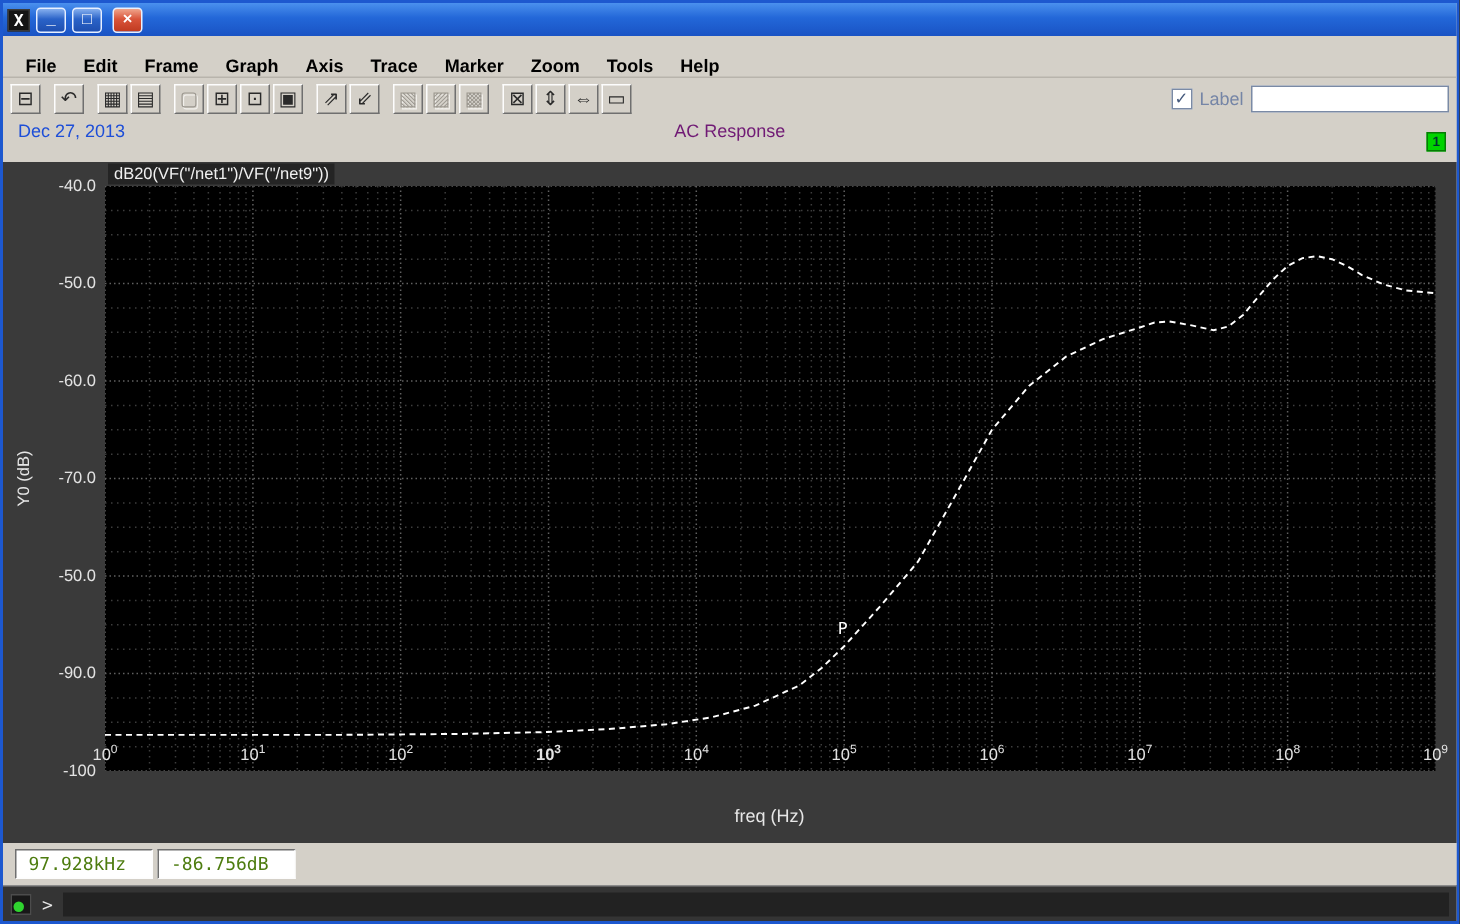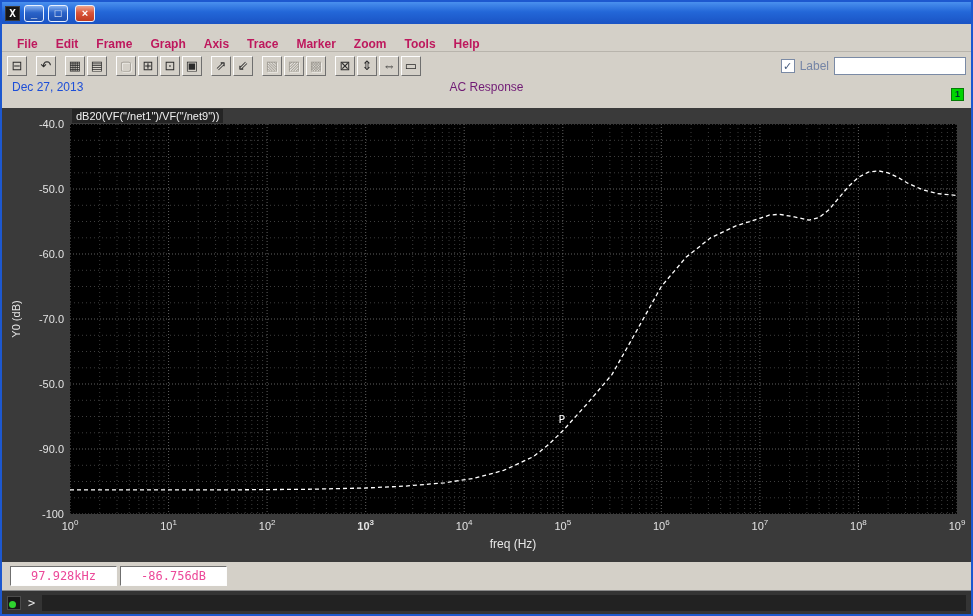"File" .menu-item { color: #be185d -> #000000 }
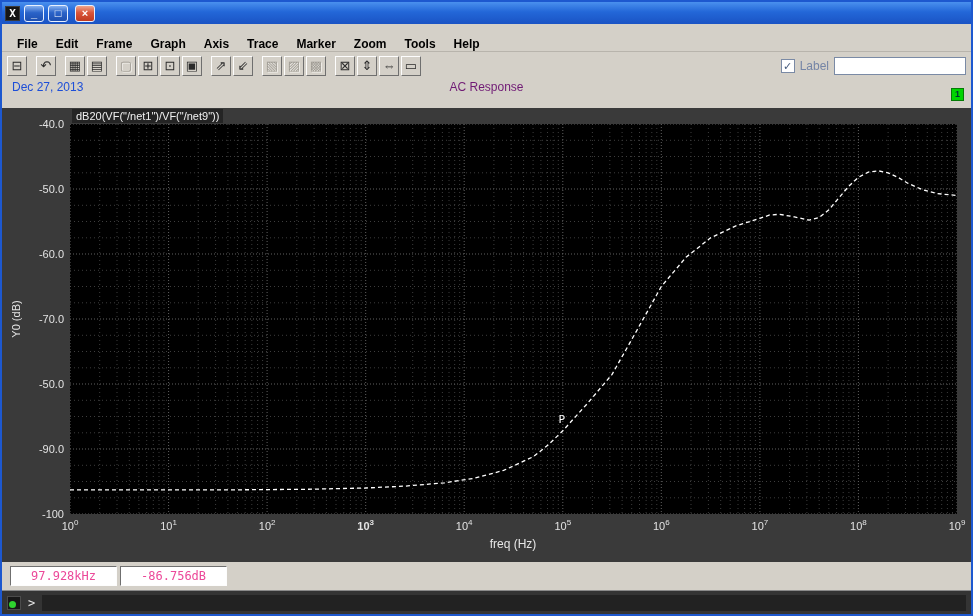"100" .xtick { top: 410px -> 387px }
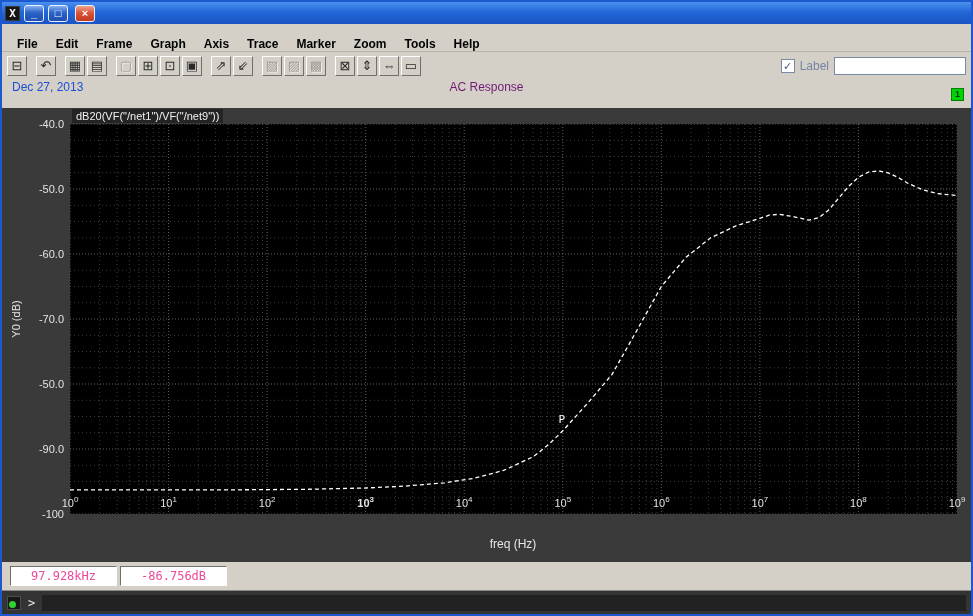"97.928kHz" .readout { color: #ec4899 -> #4d7c0f; padding: 2px 20px -> 2px 8px }
